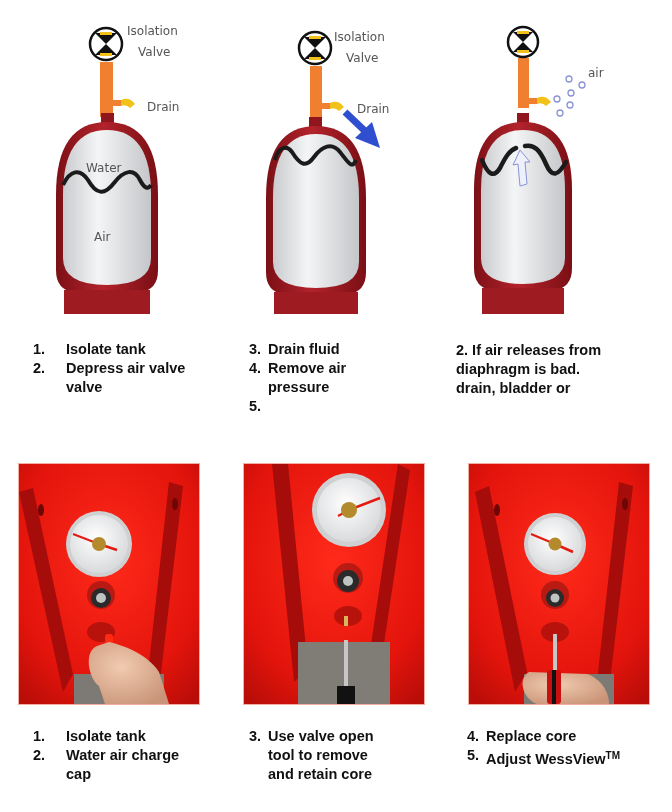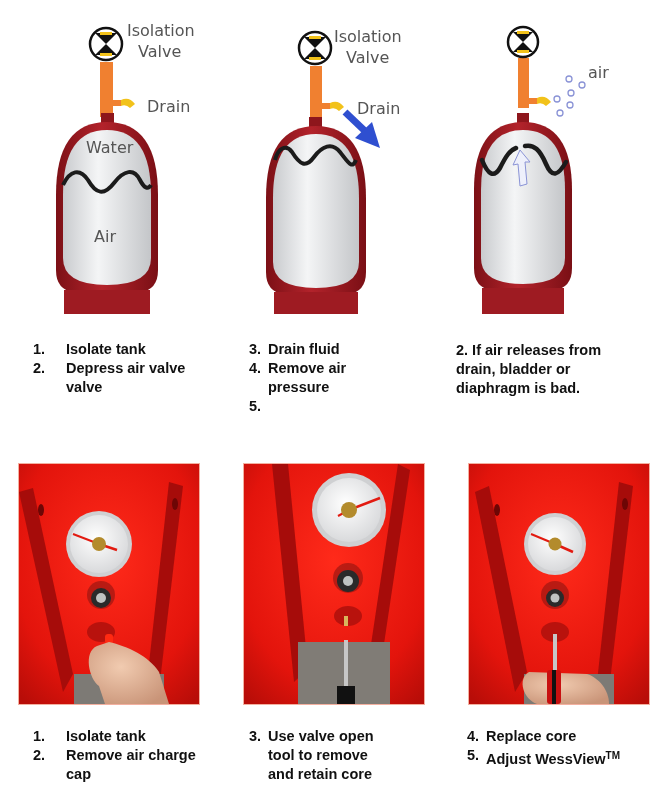"Isolation" .label { font-size: 16px -> 12px }
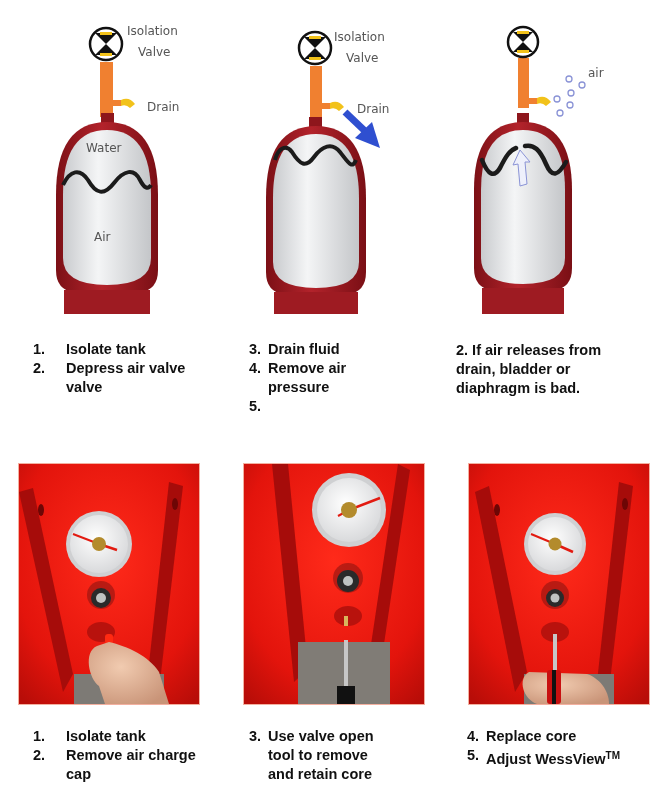"Water" div.label { top: 139px -> 159px }
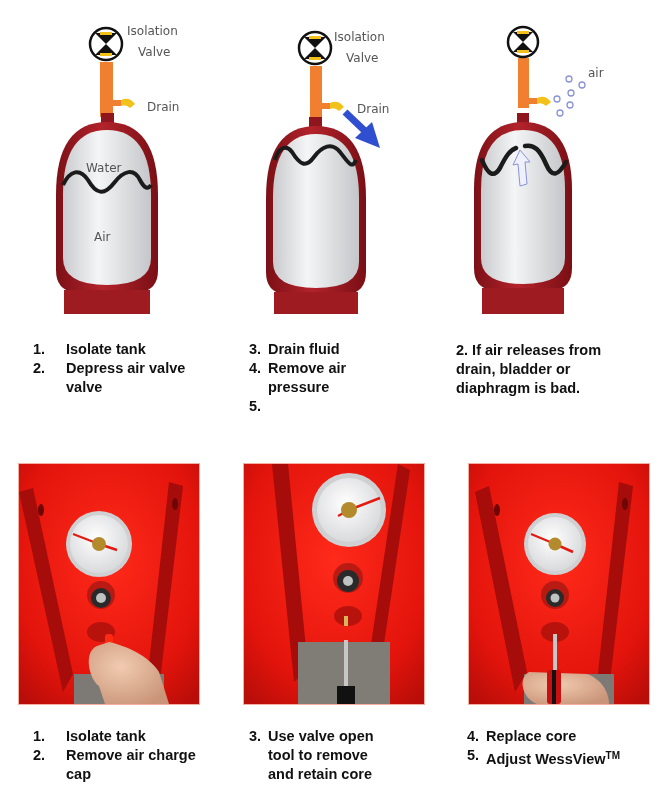"drain, bladder or" div { order: before "diaphragm is bad." -> after "diaphragm is bad." }
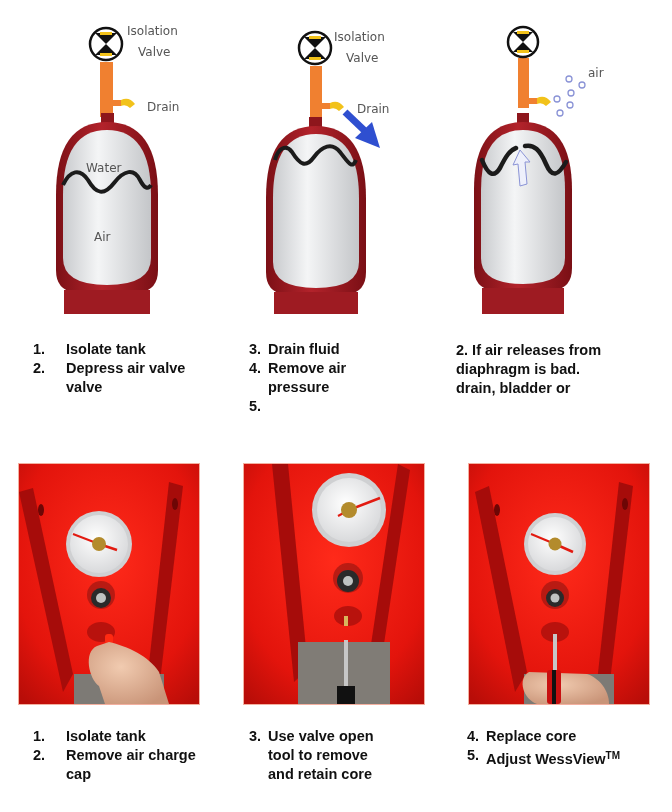"Remove air charge" span { text: Remove -> Water }
